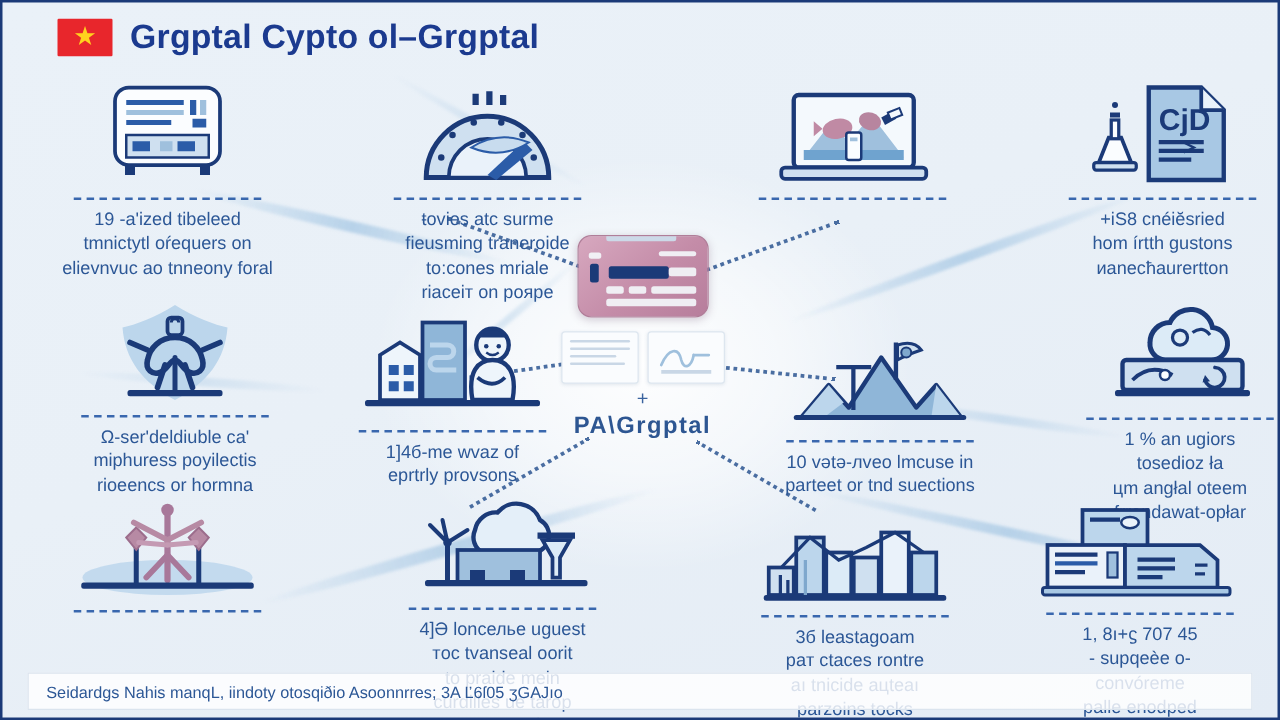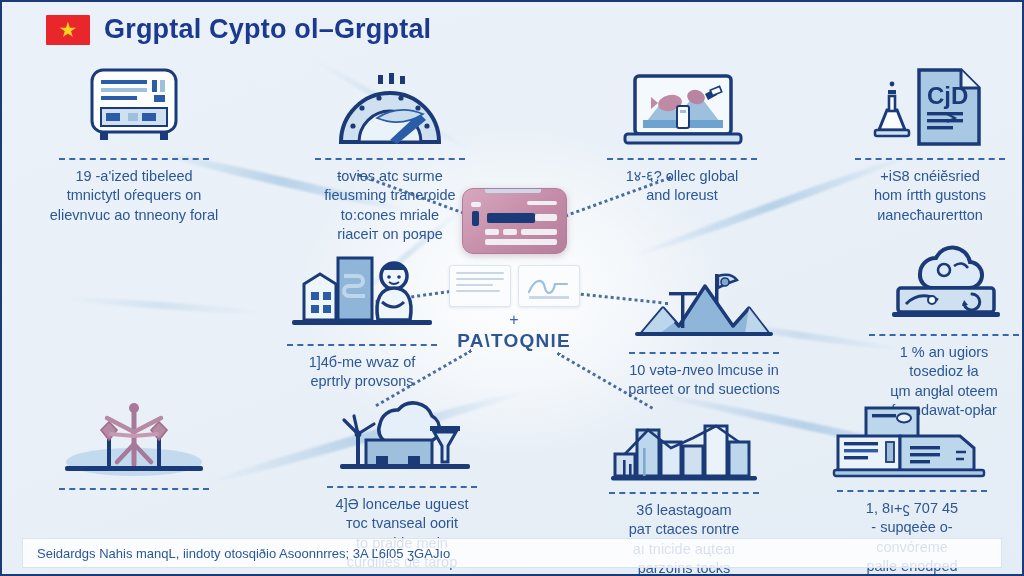"1४-६? ollec global" div.caption { html: <div>1४-६? ollec global and loreust</div> -> none }
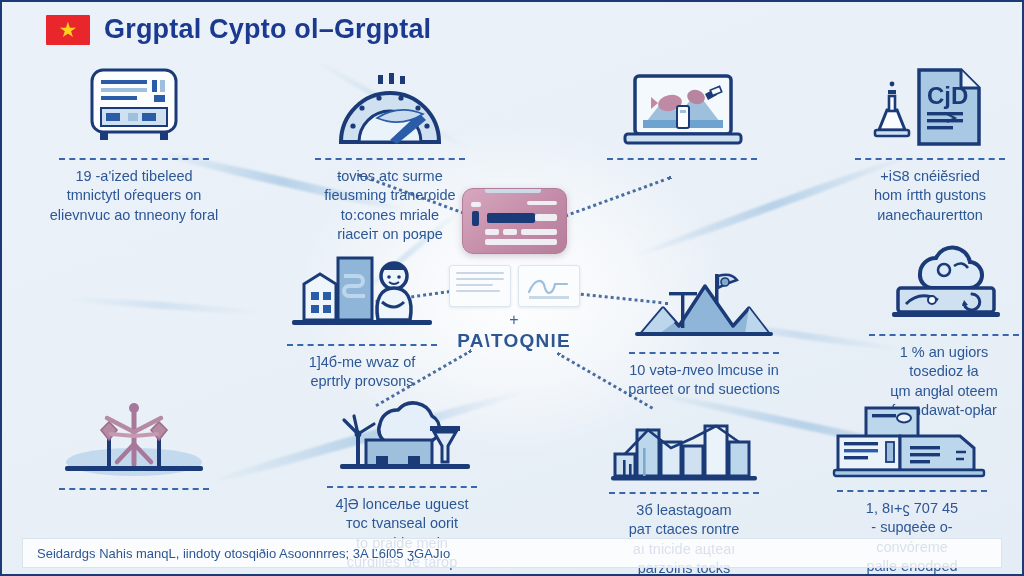"Ω-ser'deldiuble ca'" div.node { html: none -> <div> <div> <svg> <path></path> <rect></rect> <path></path> <path></path> <path></path> <path></path> <path></path> <rect></rect> </svg> </div> <div></div> <div>Ω-ser'deldiuble ca' miphuress poyilectis rioeencs or hormna</div> </div> }
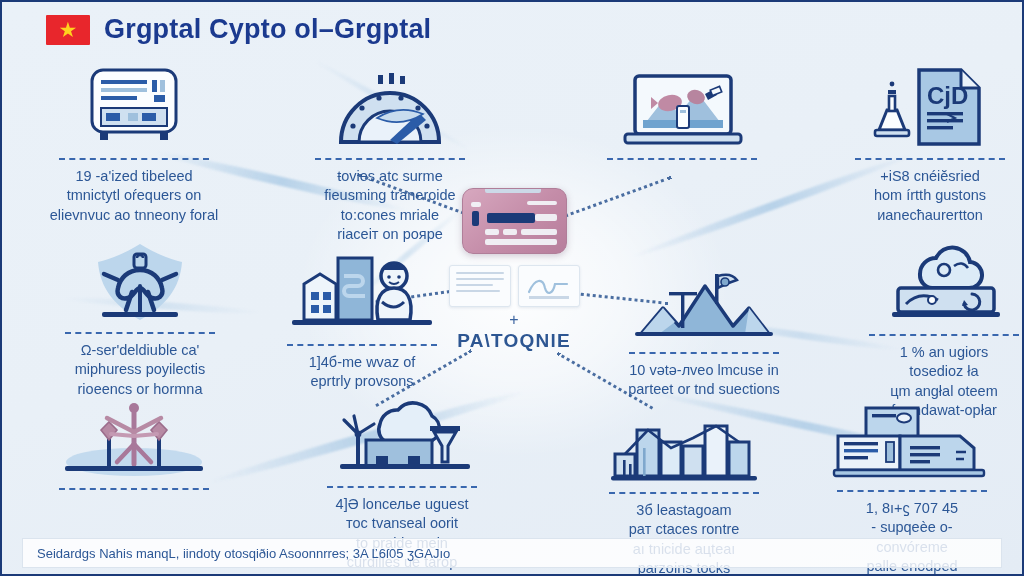"PA\TOQNlE" div.hub-label { text: TOQNlE -> Grgptal }
